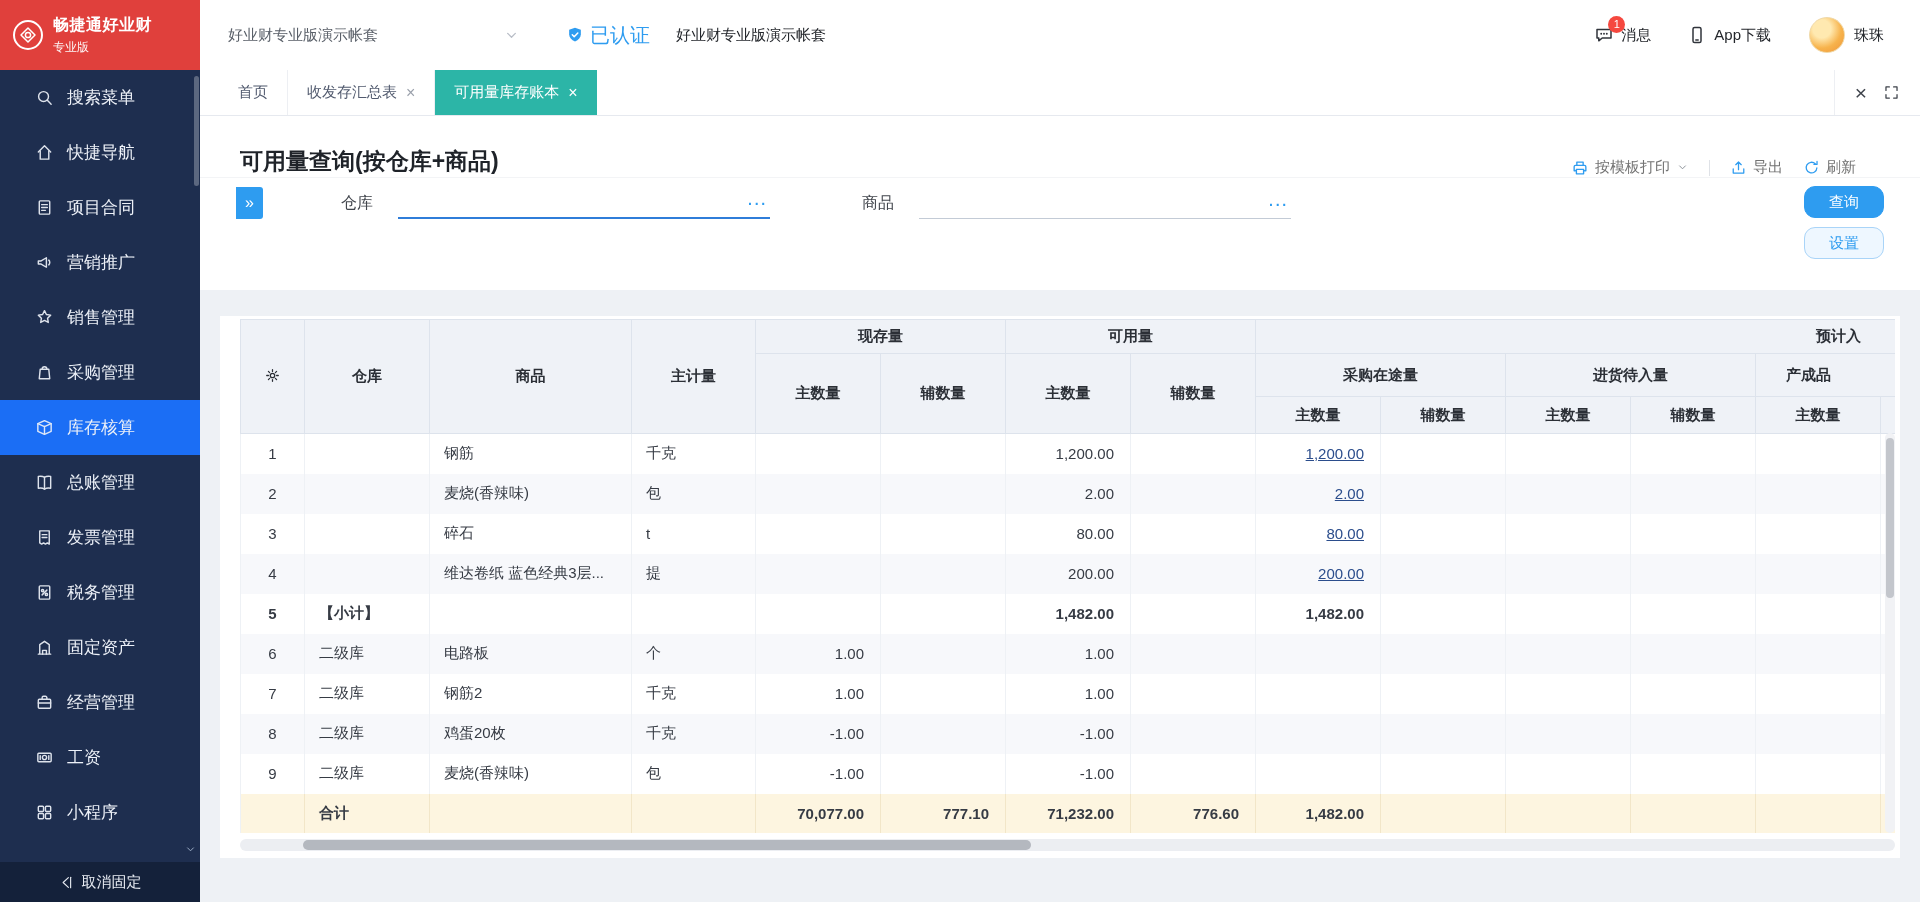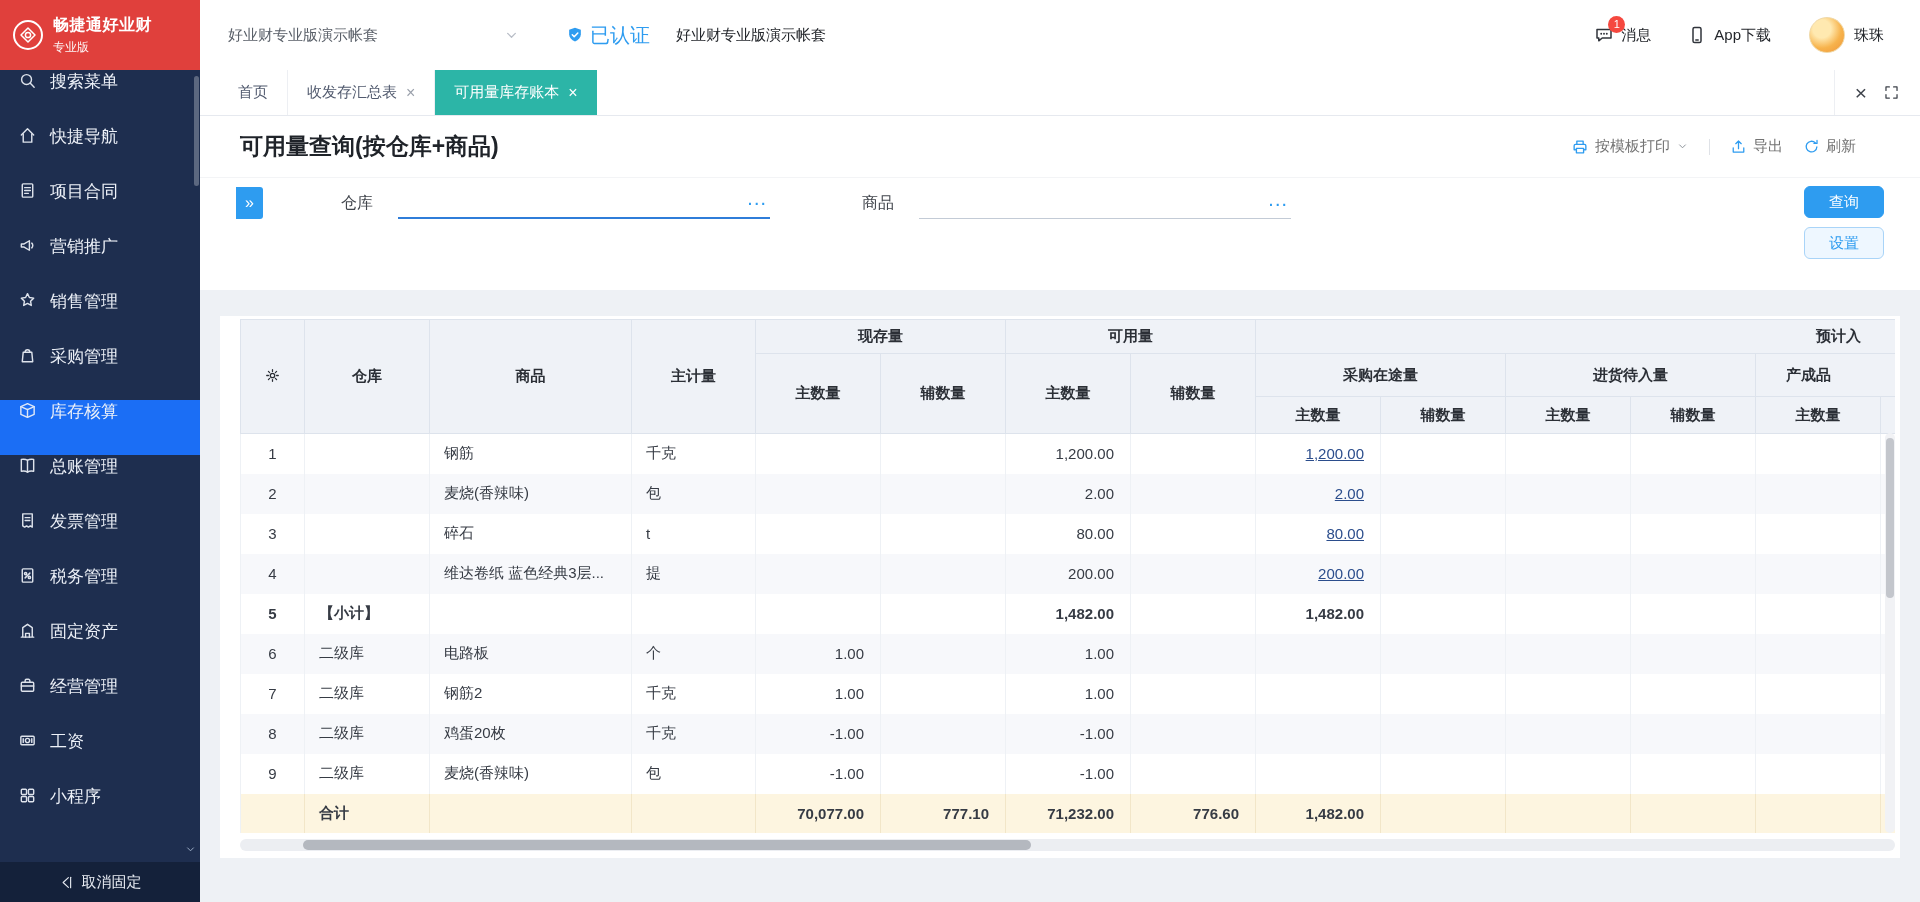"搜索菜单" .menu-item { align-items: none -> center; padding-left: 17px -> 34px }
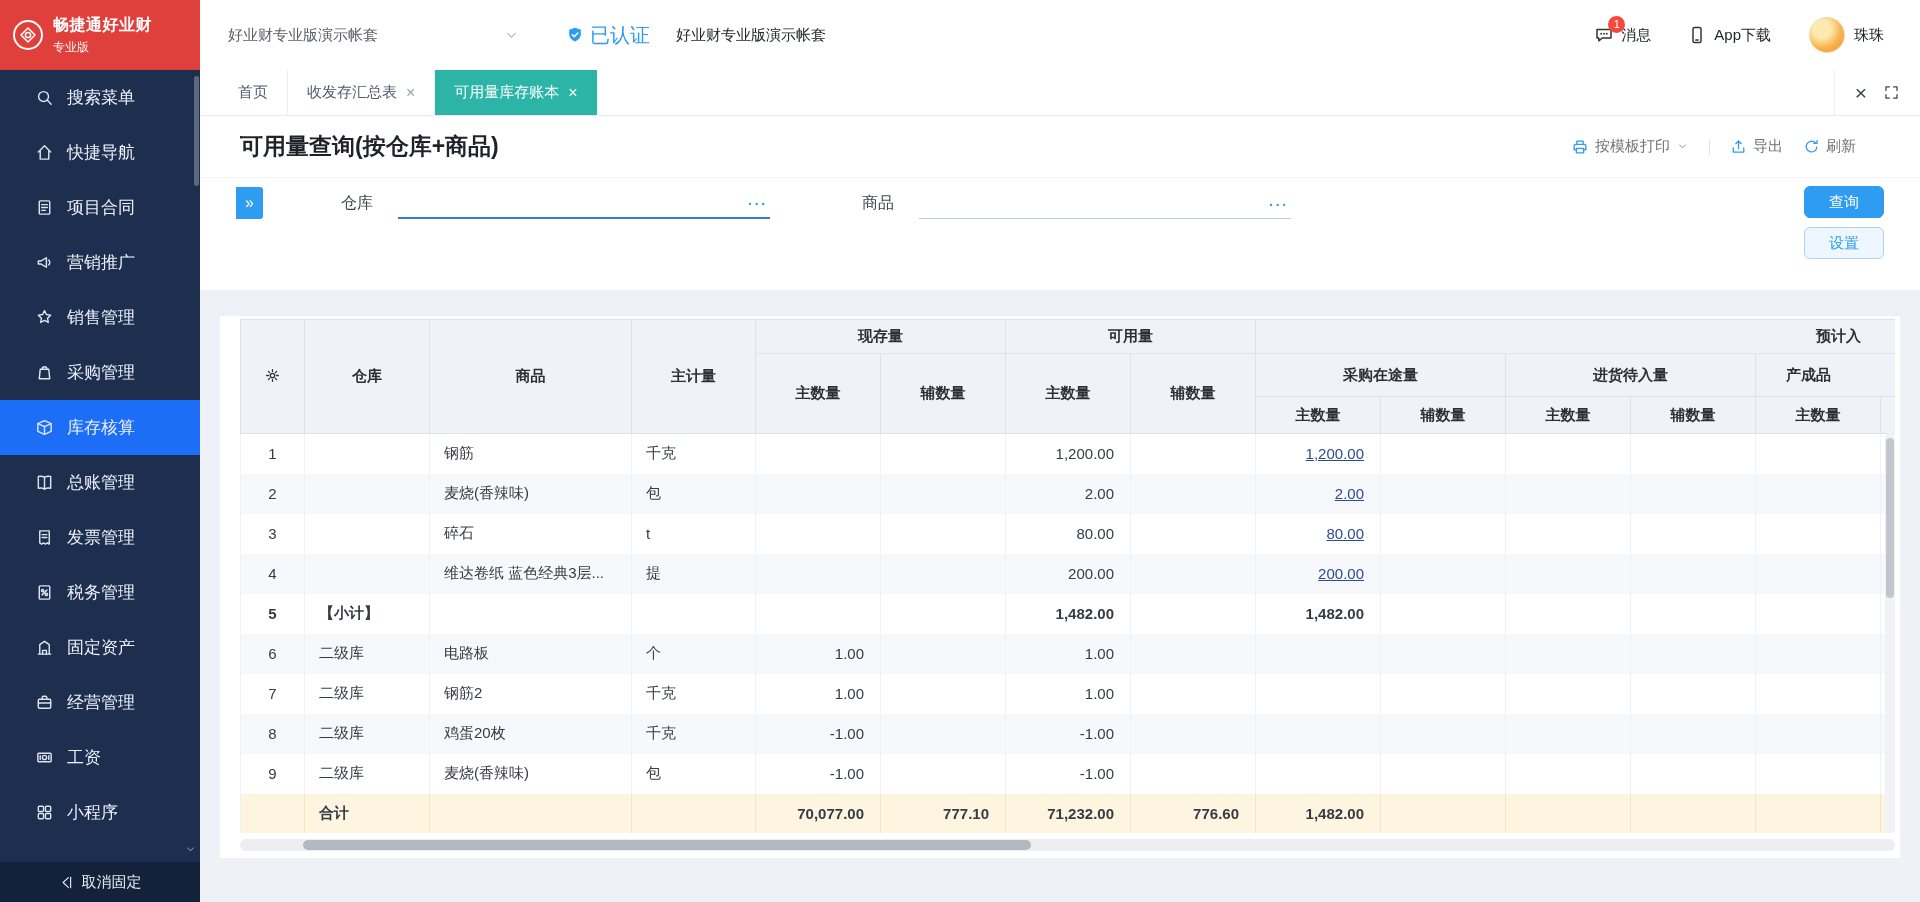"可用量查询(按仓库+商品)" .title-row { align-items: center -> flex-end }
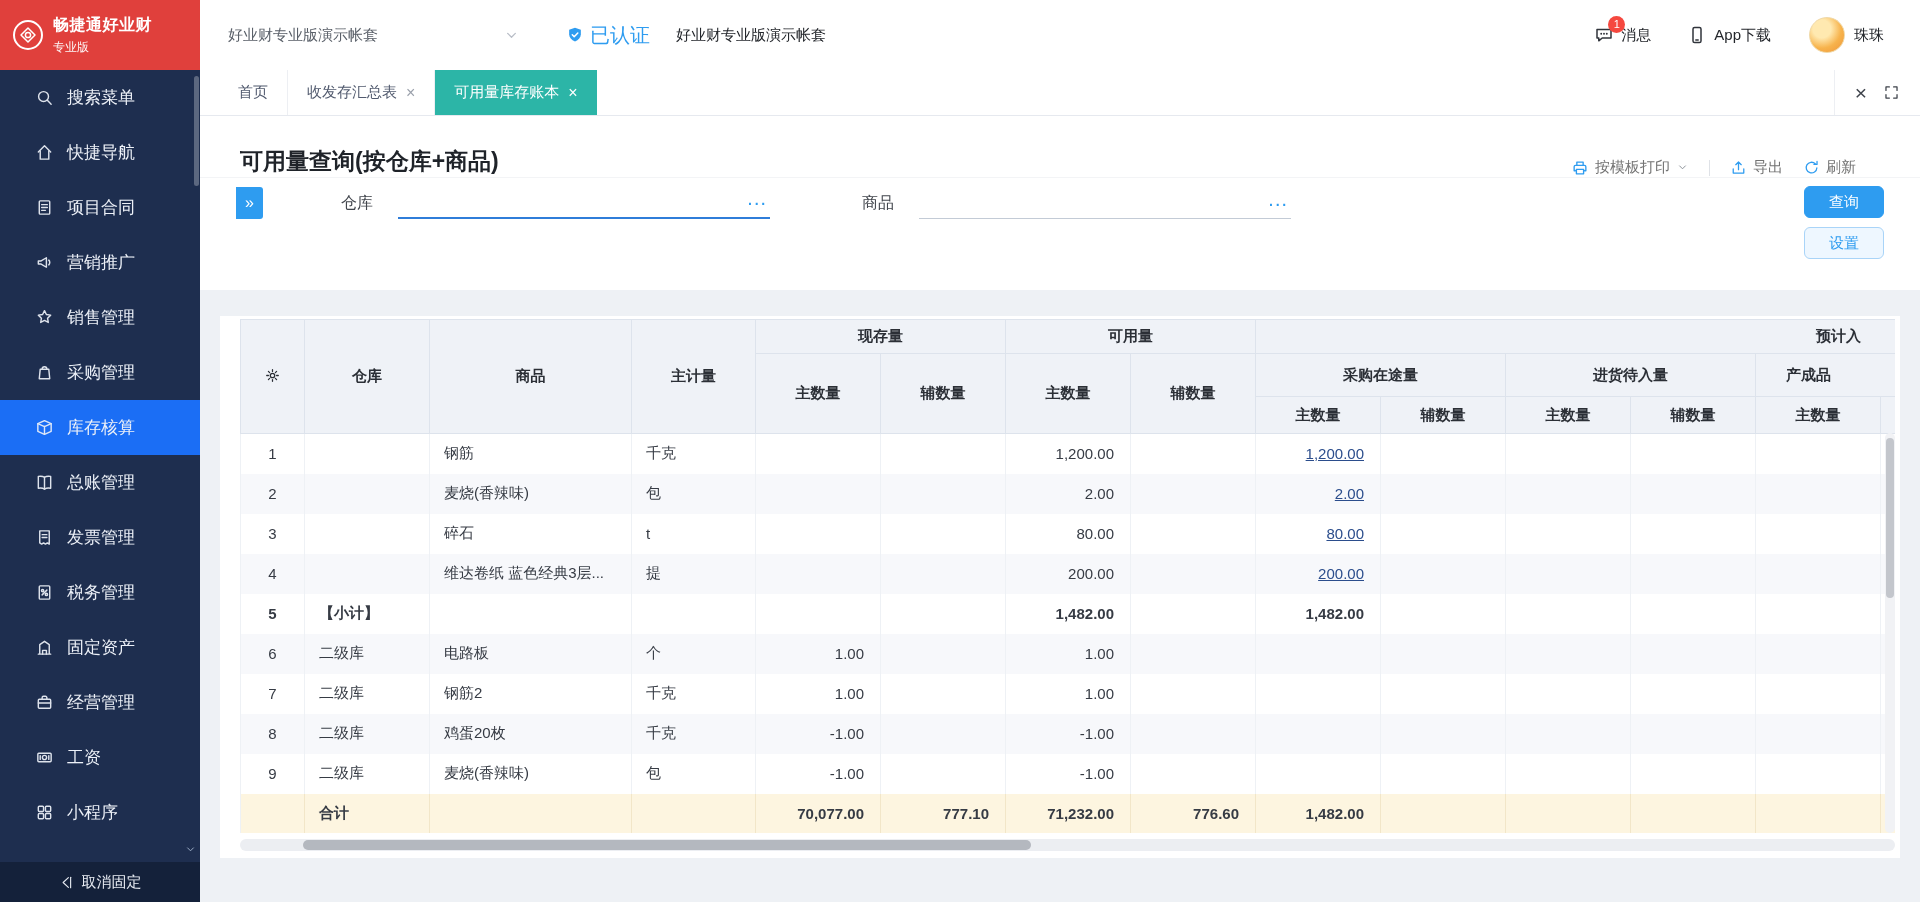"查询" .btn { border-radius: 6px -> 11px }
